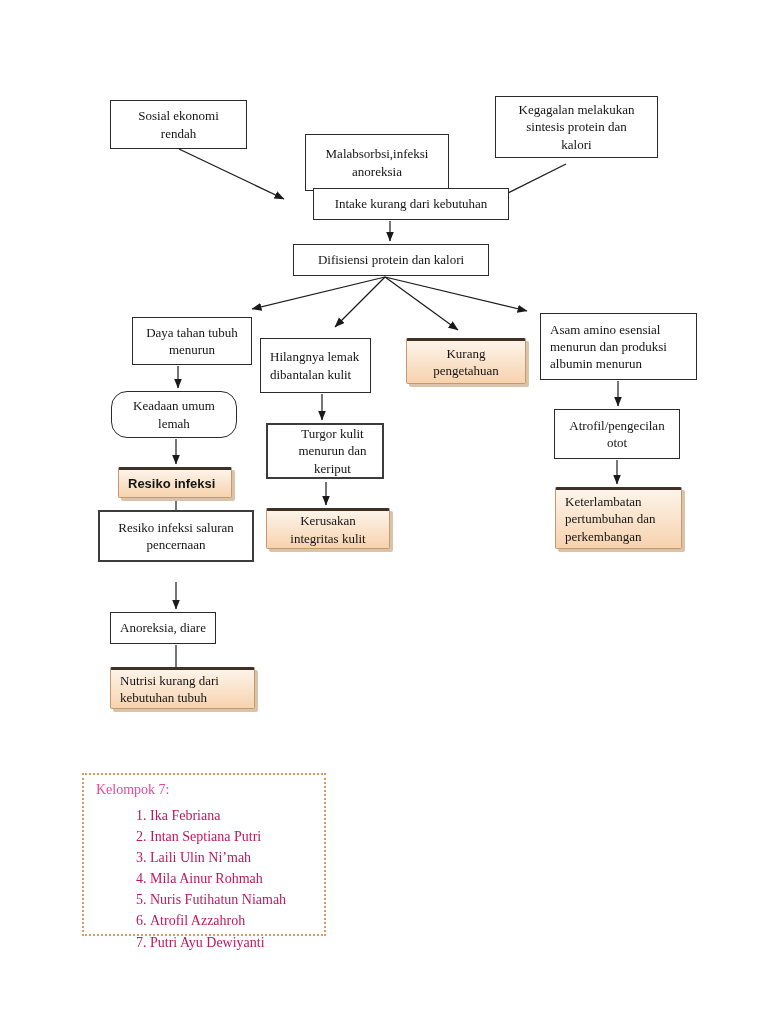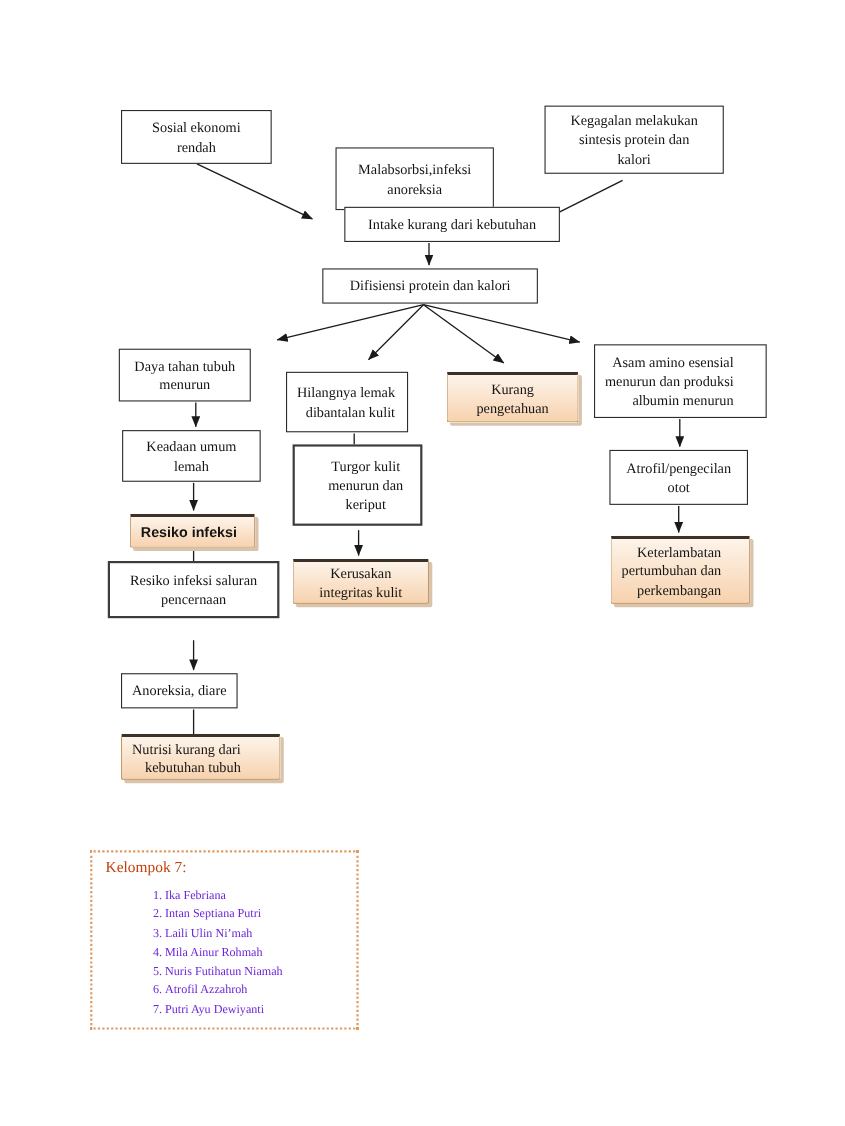"Daya tahan tubuh" div.node { left: 108px -> 132px }
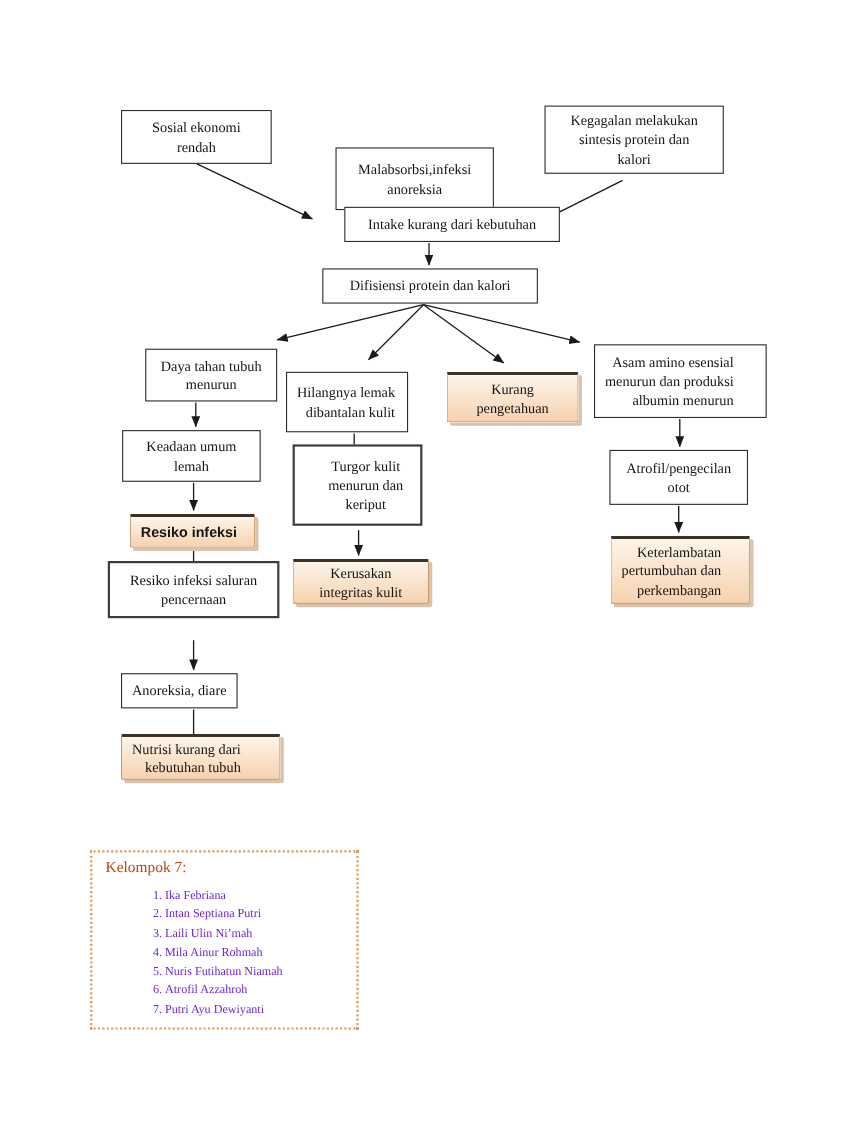"Asam amino esensial" .node.align-left { text-align: right -> left }
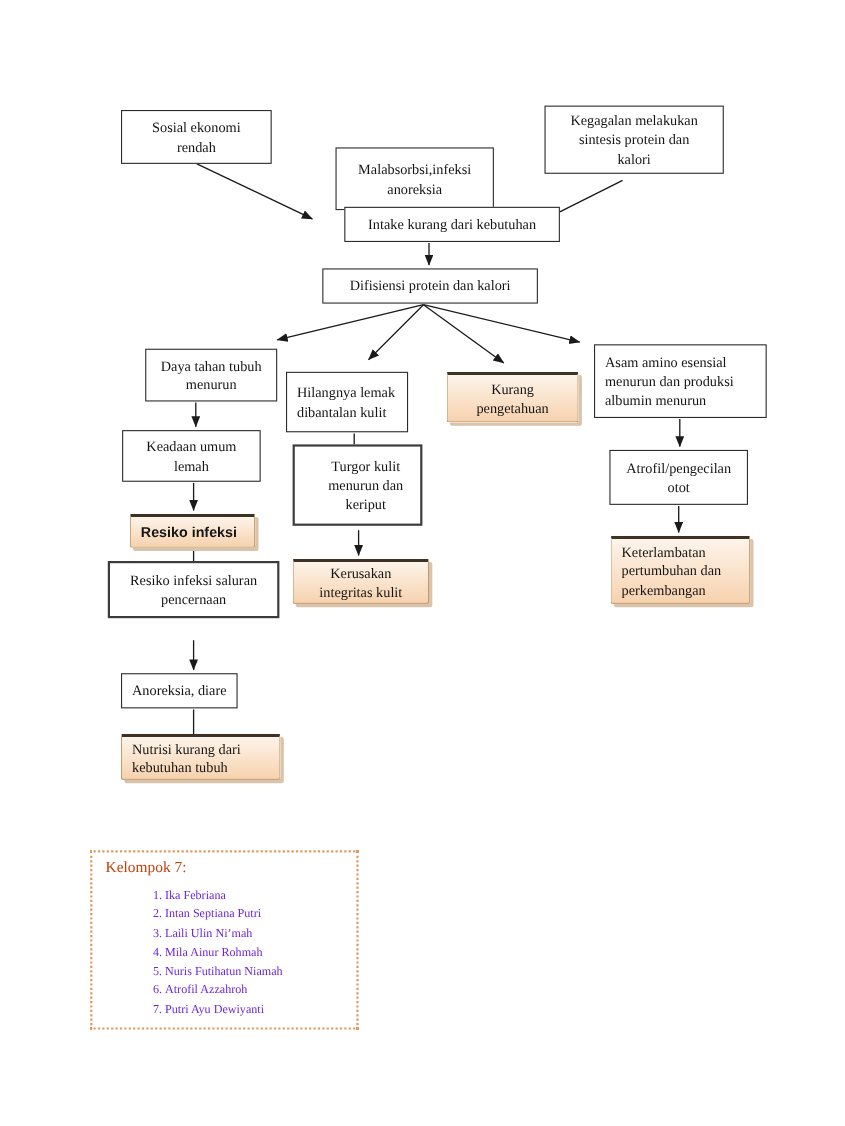"Keadaan umum" div.node { border-radius: none -> 16px }
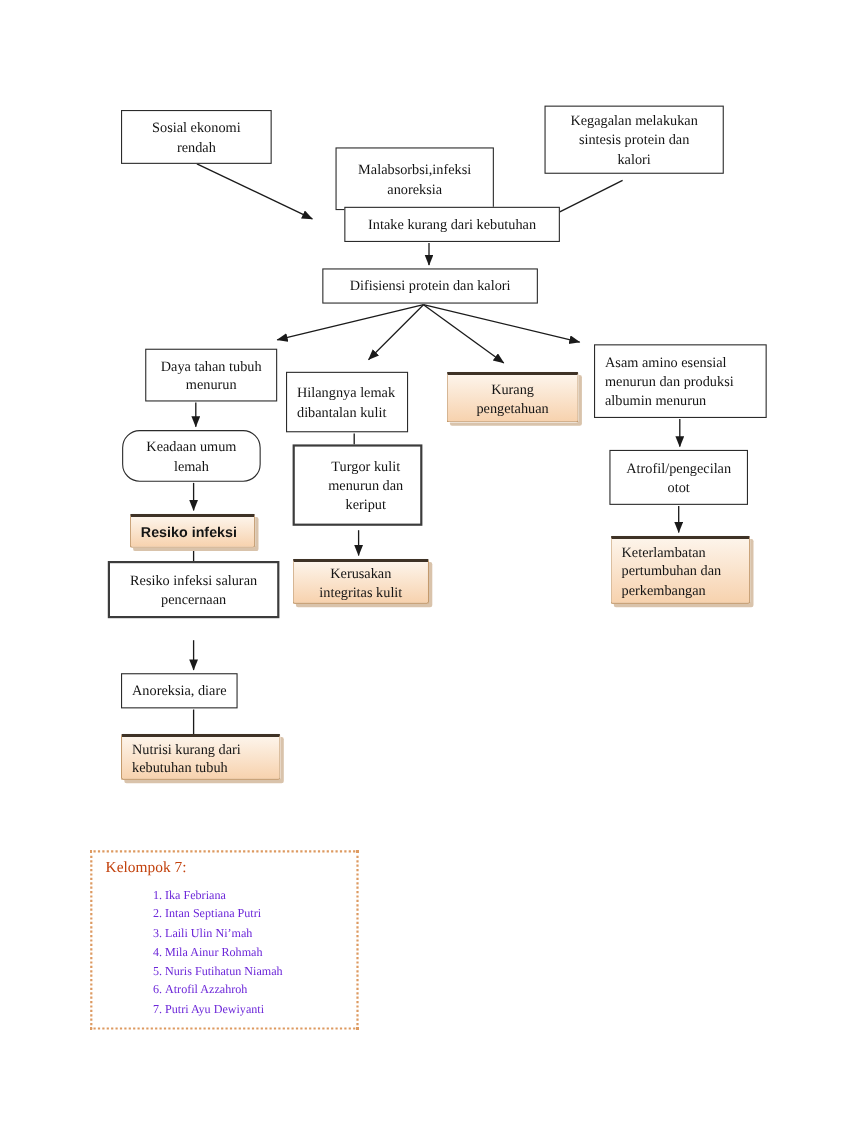"Turgor kulit" div.node { height: 74px -> 56px; top: 404px -> 423px }
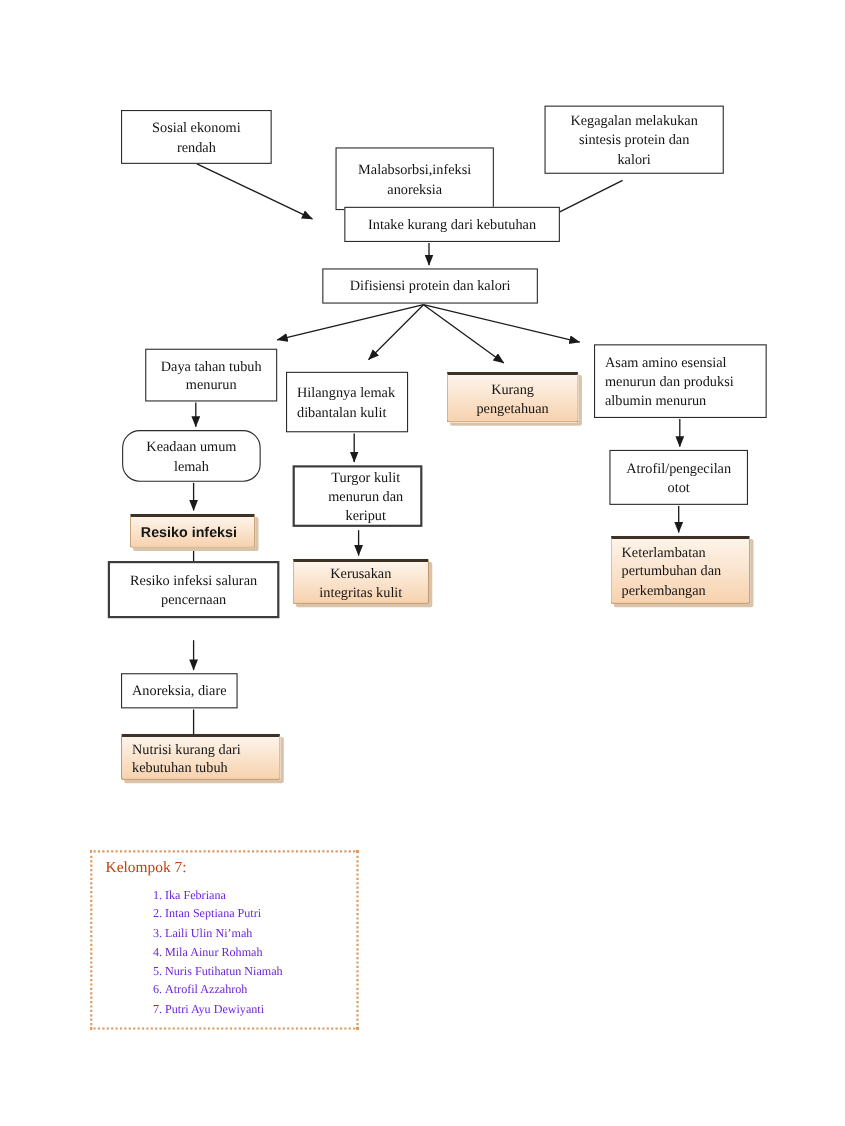"Kelompok 7:" #group-title { color: #c2410c -> #ec4899 }
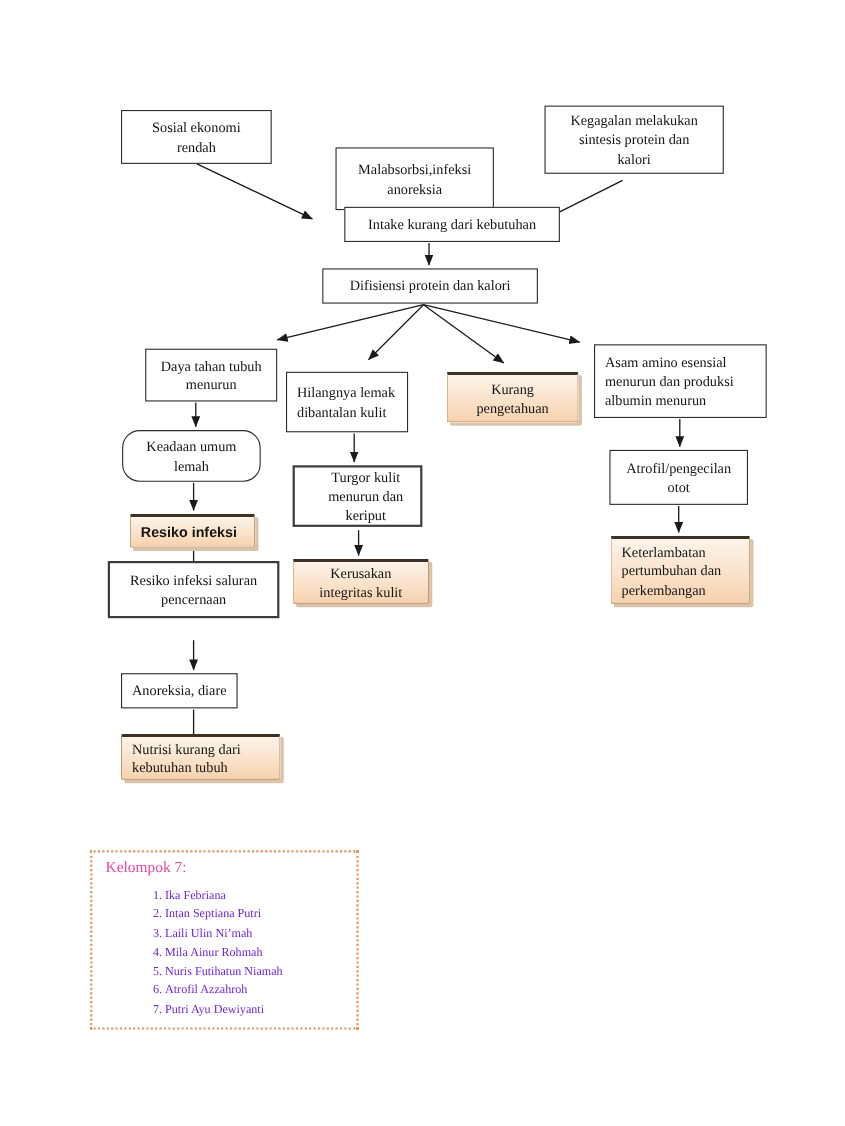"Ika Febriana" #group-list { color: #6d28d9 -> #be185d; font-size: 11px -> 14px }
